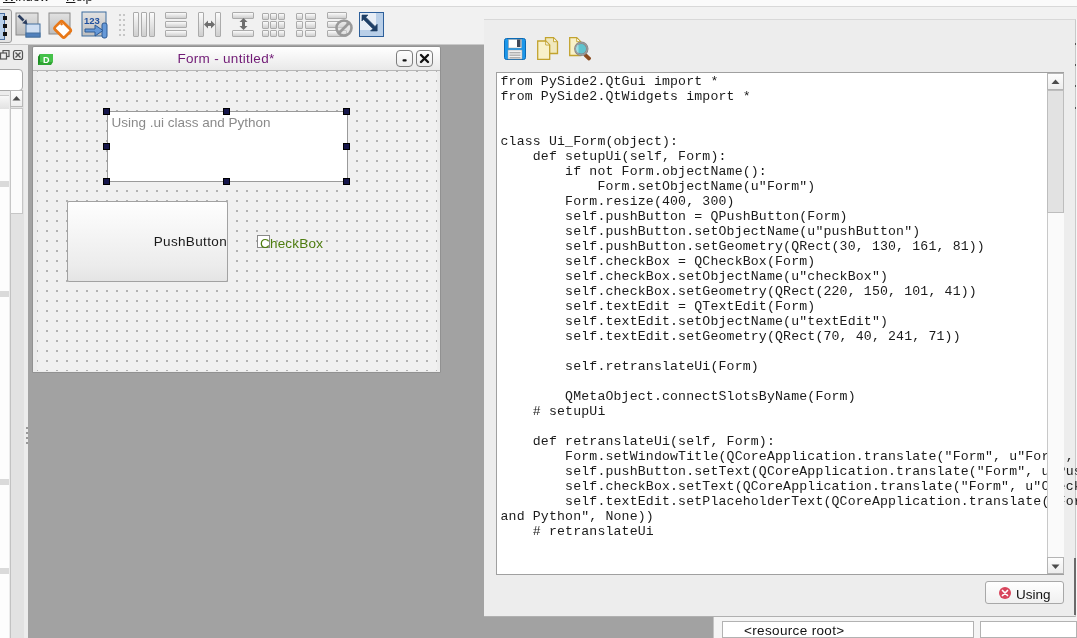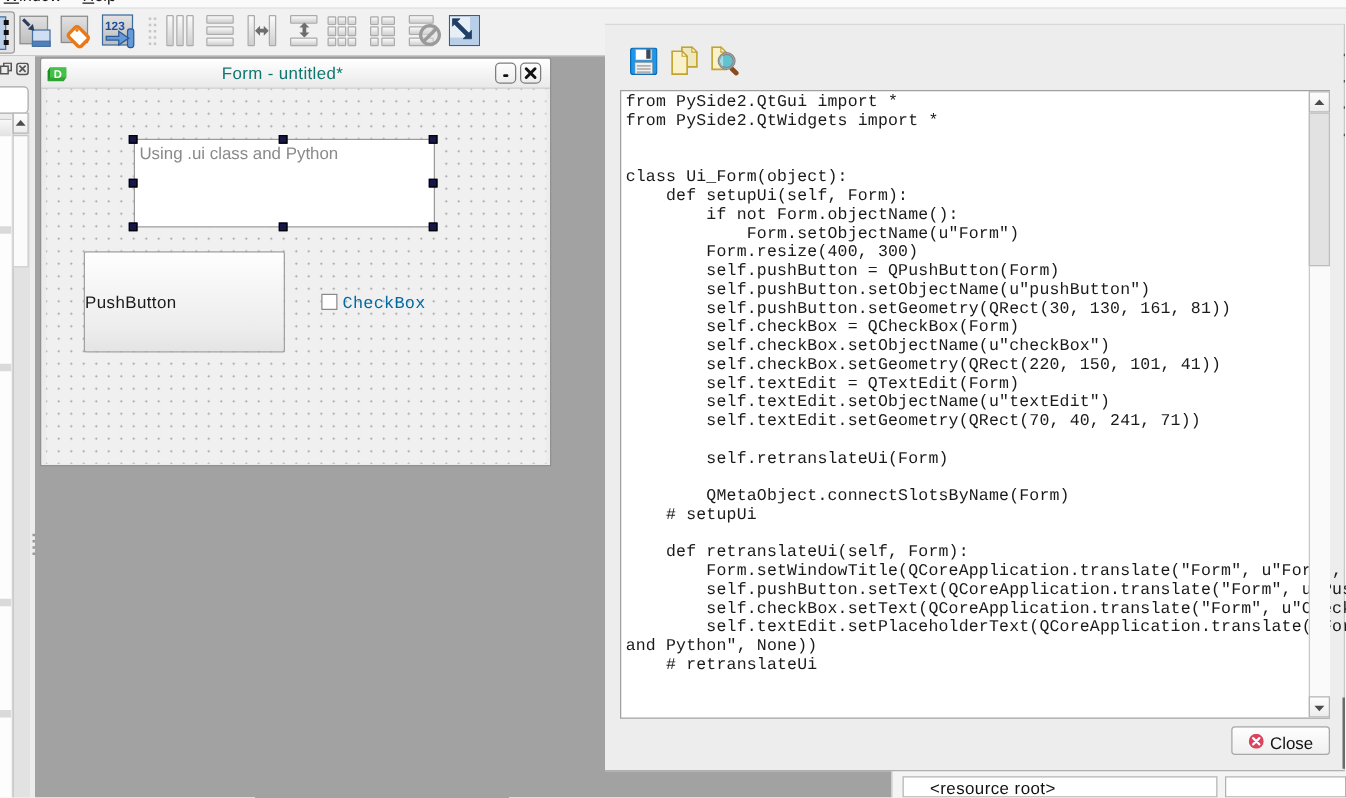"Form - untitled*" div.abs { color: #0f766e -> #701a75 }
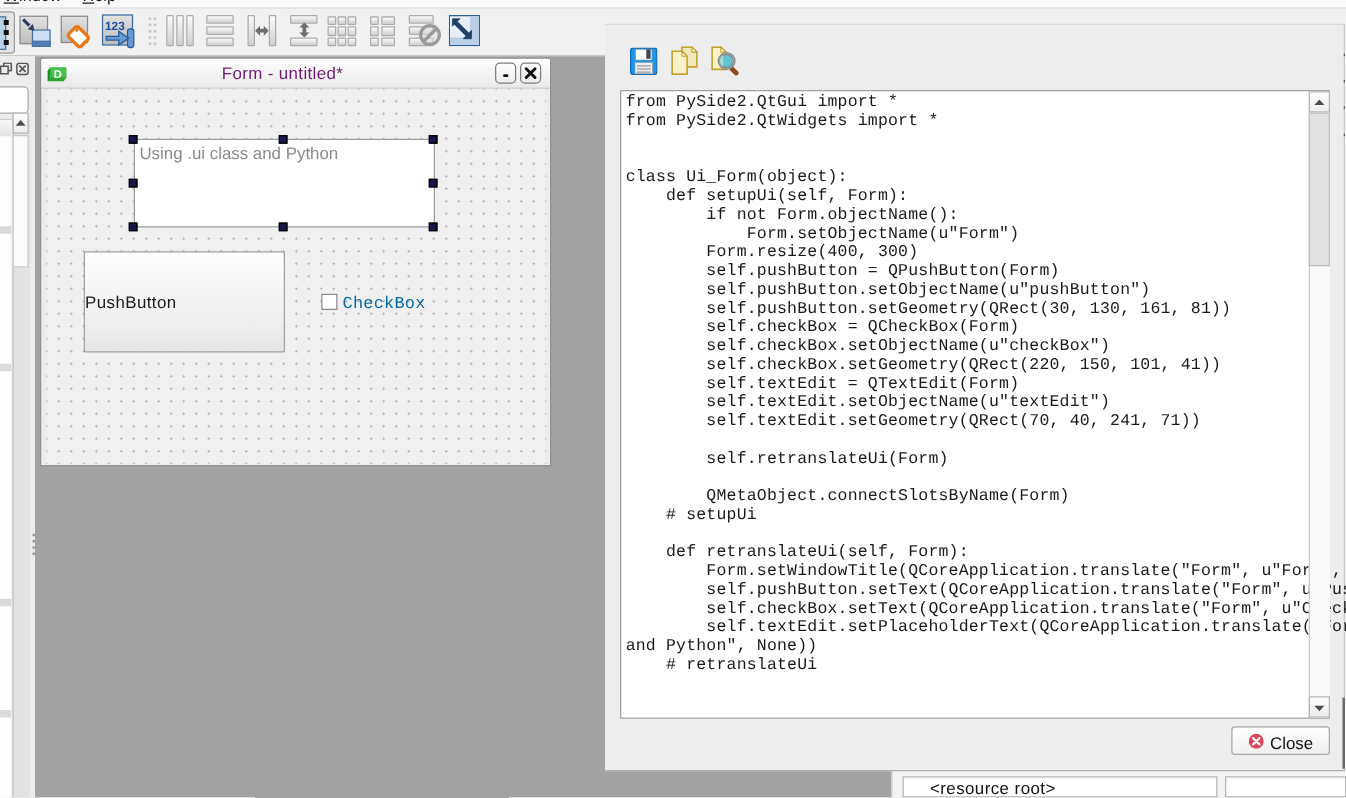"PushButton" div.abs { text-align: left -> right }
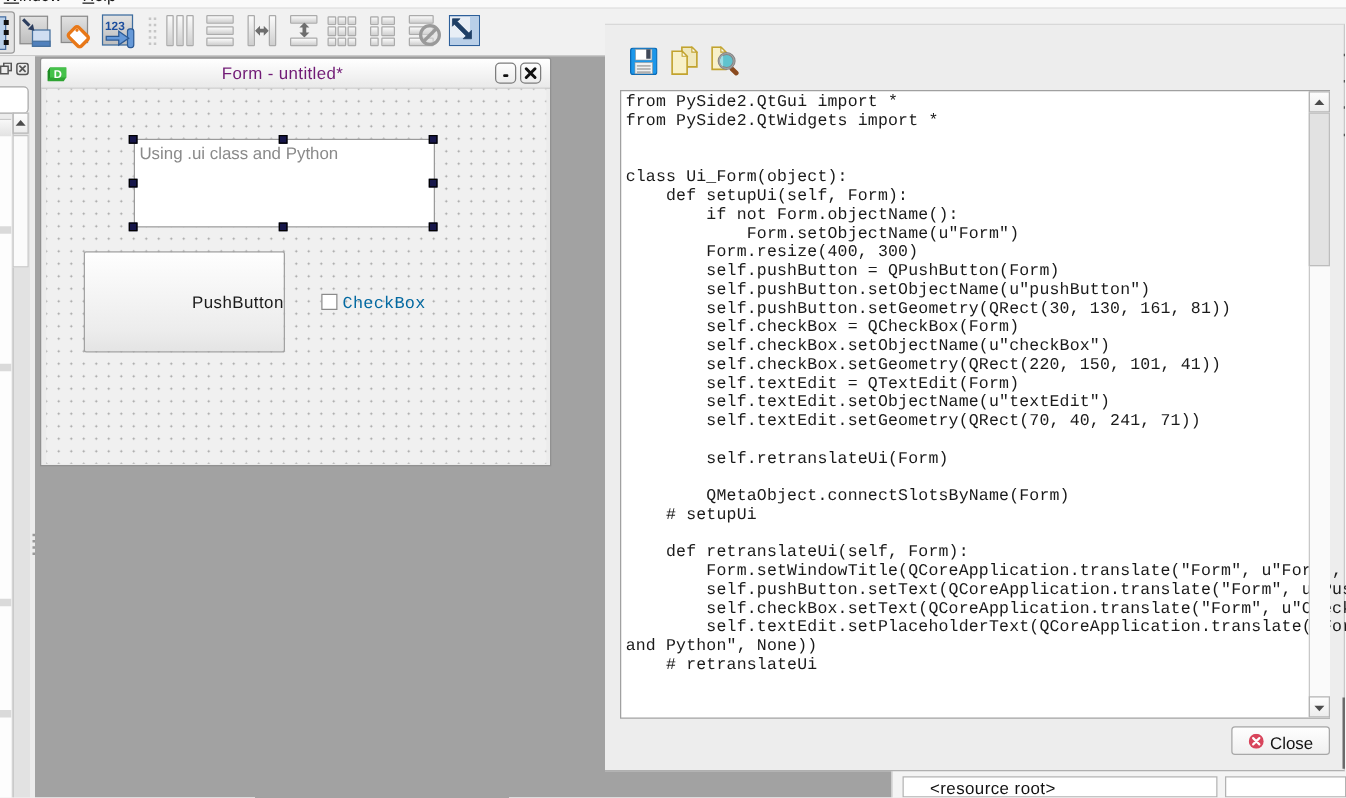"CheckBox" div.abs { color: #0369a1 -> #4d7c0f; font-family: Liberation Mono, monospace -> none; left: 274px -> 260px }
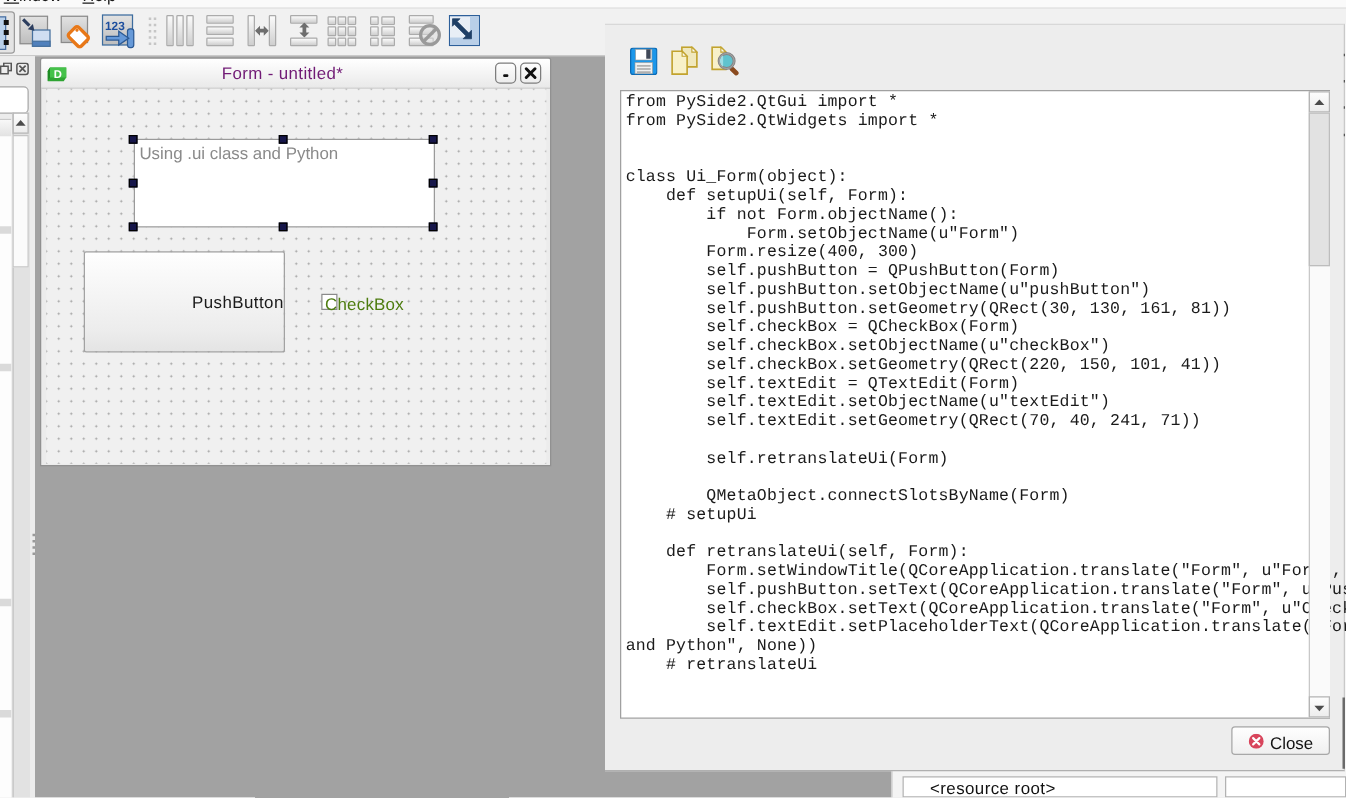"Close" div.abs { text: Close -> Using }
